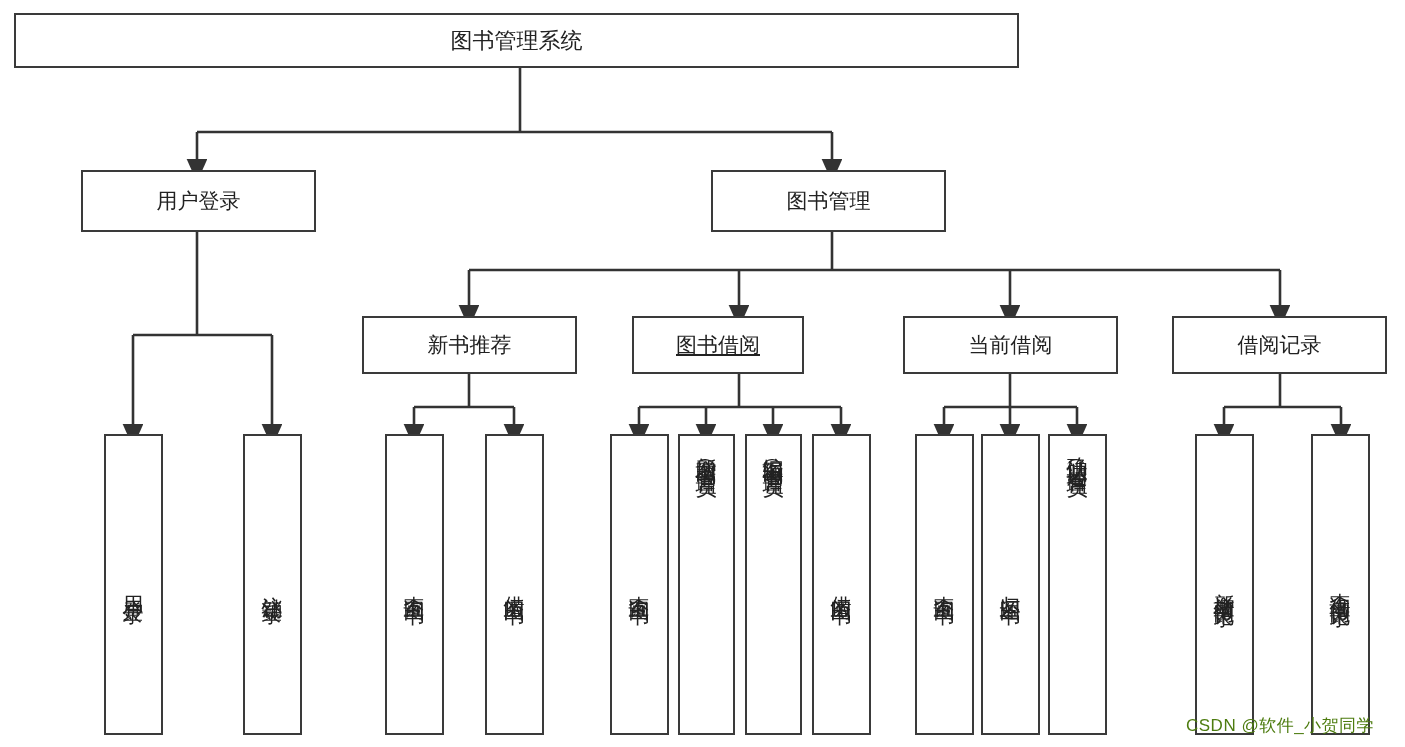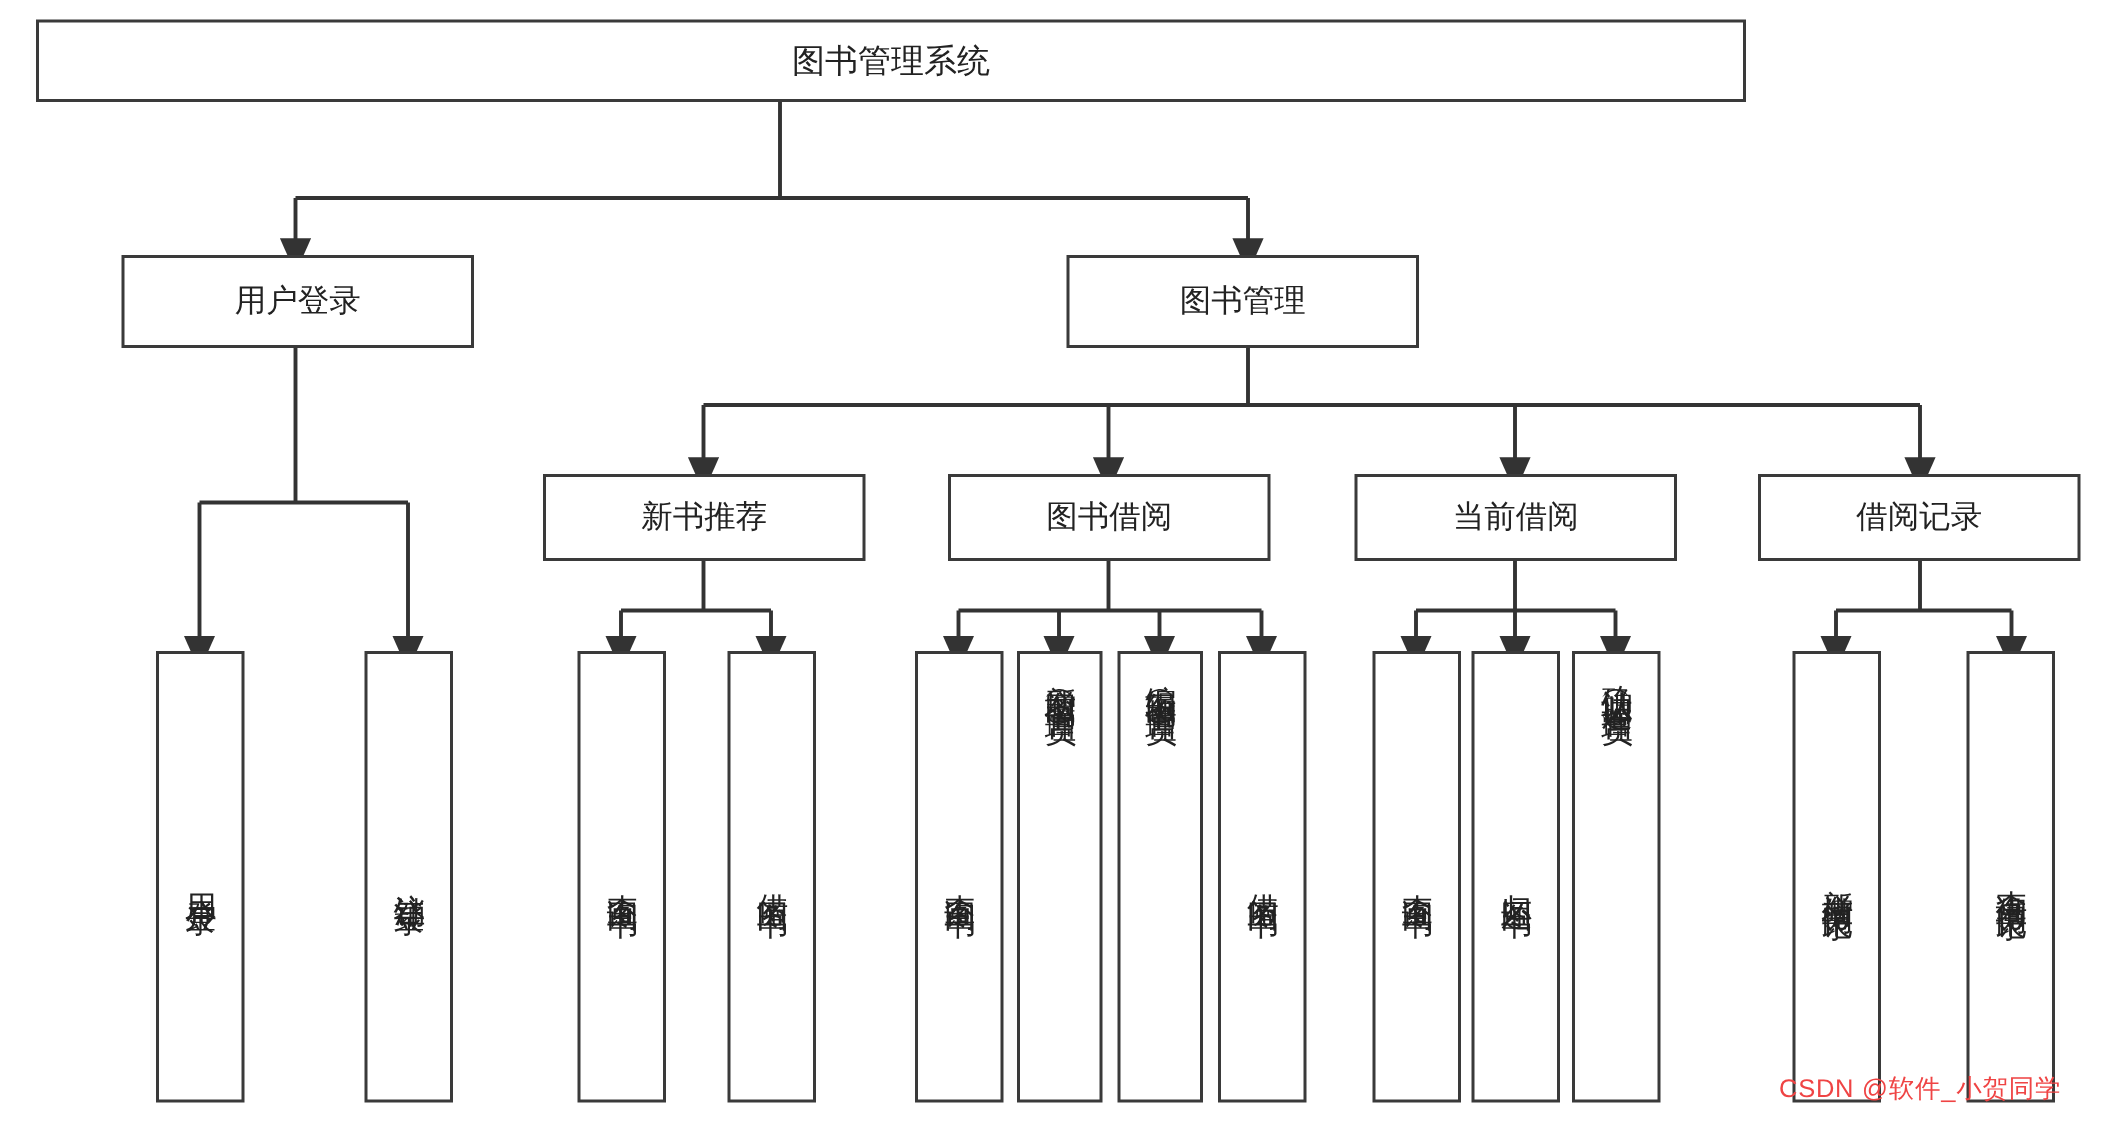"图书管理系统" div.node { left: 24px -> 14px; width: 1140px -> 1005px }
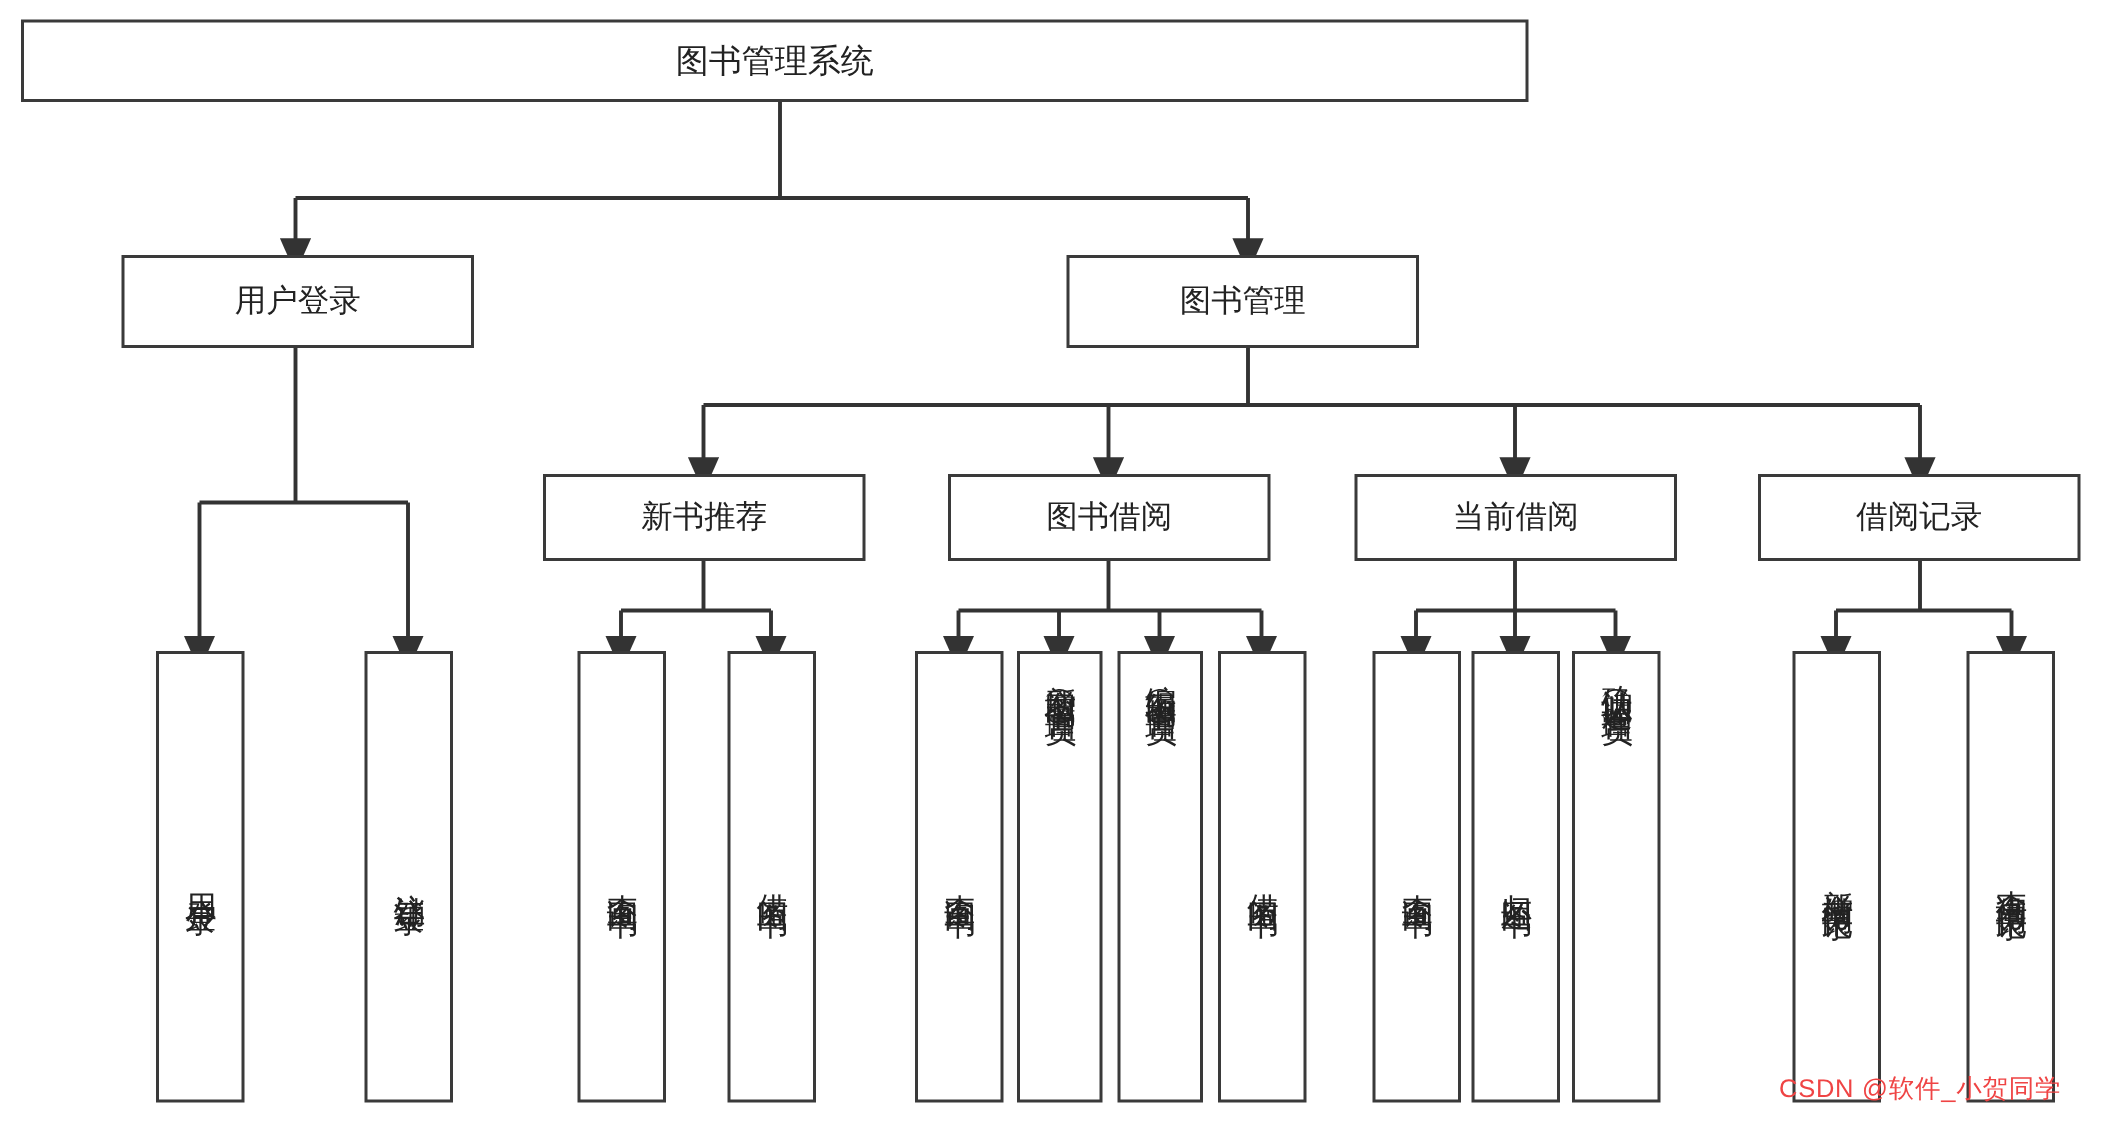"图书借阅" div.node { text-decoration: none -> underline; width: 215px -> 172px }
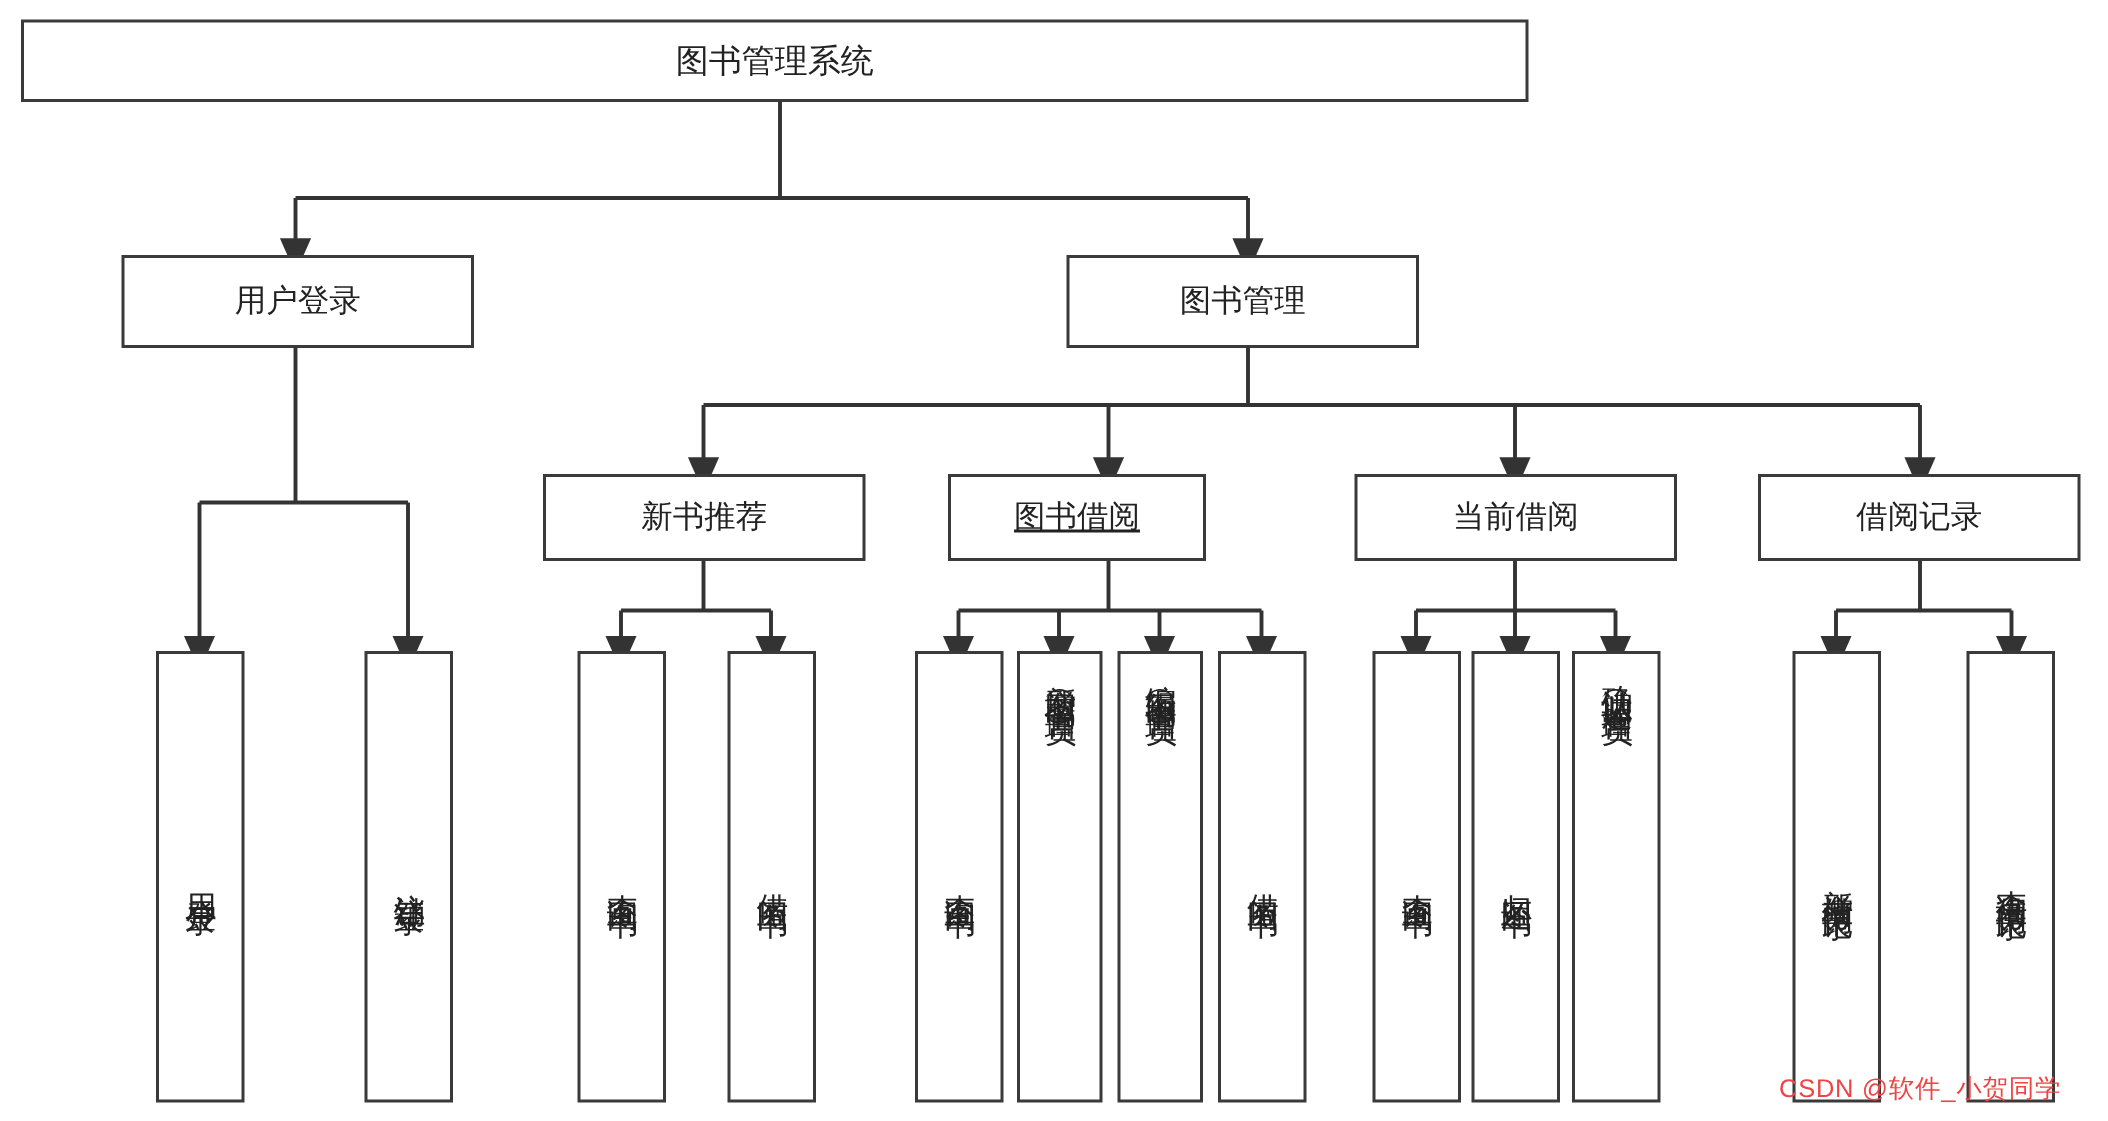"CSDN @软件_小贺同学" #watermark { color: #ef4444 -> #4d7c0f }
